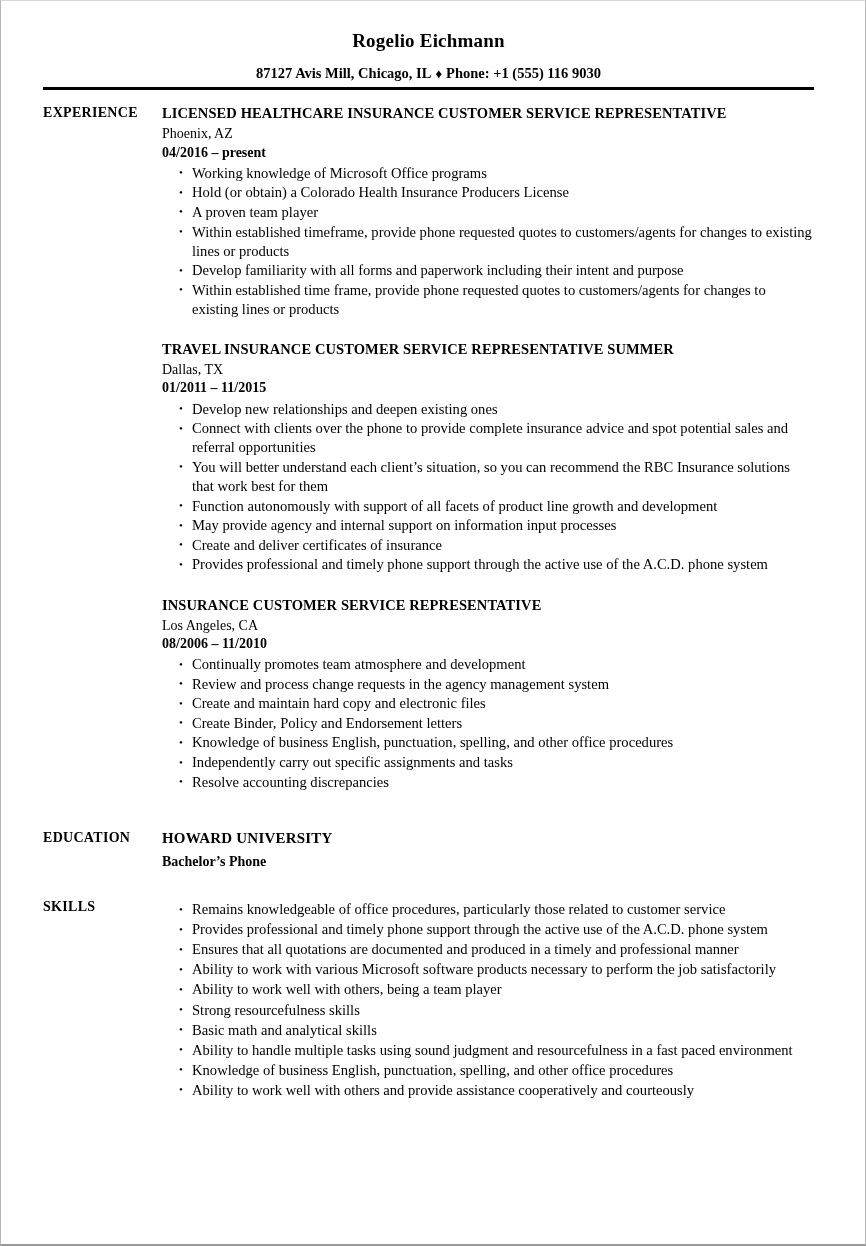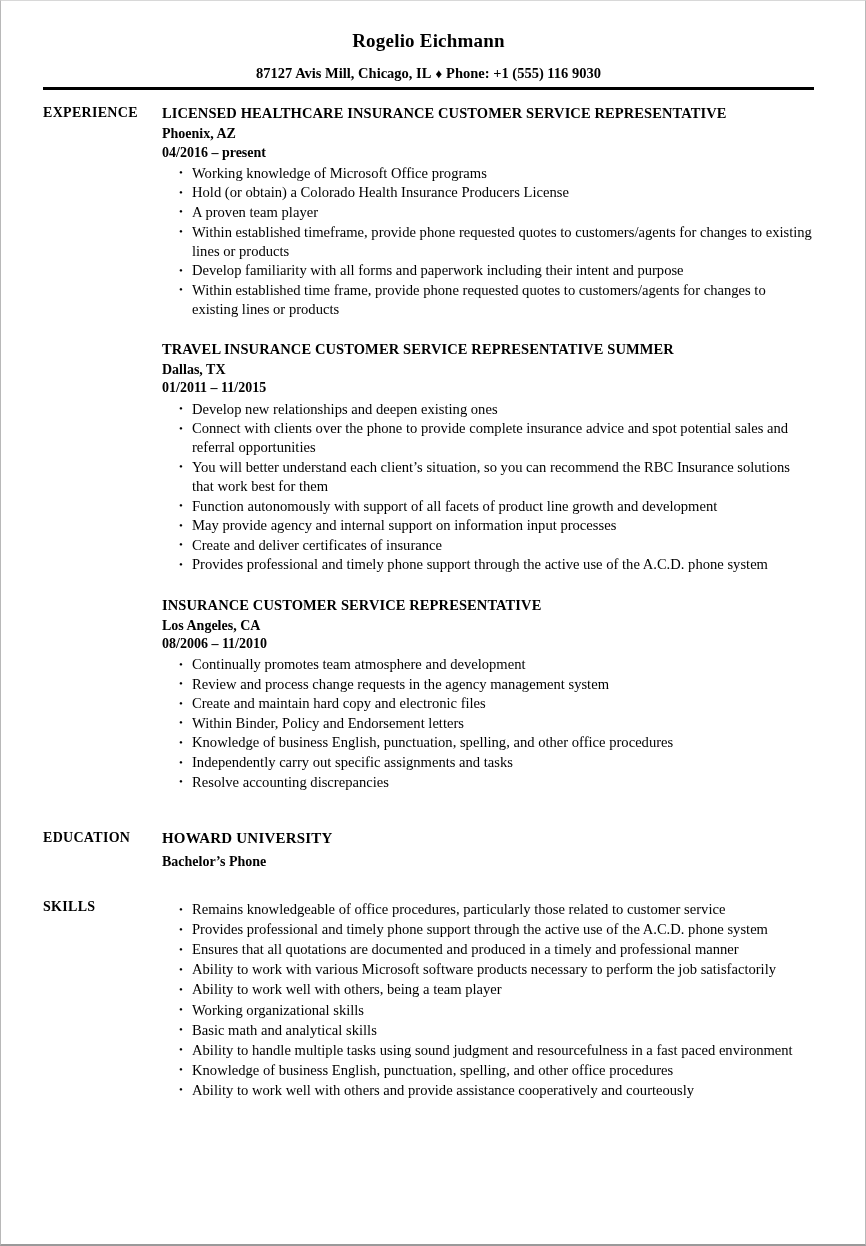"Phoenix, AZ" .job-location { font-weight: bold -> normal }
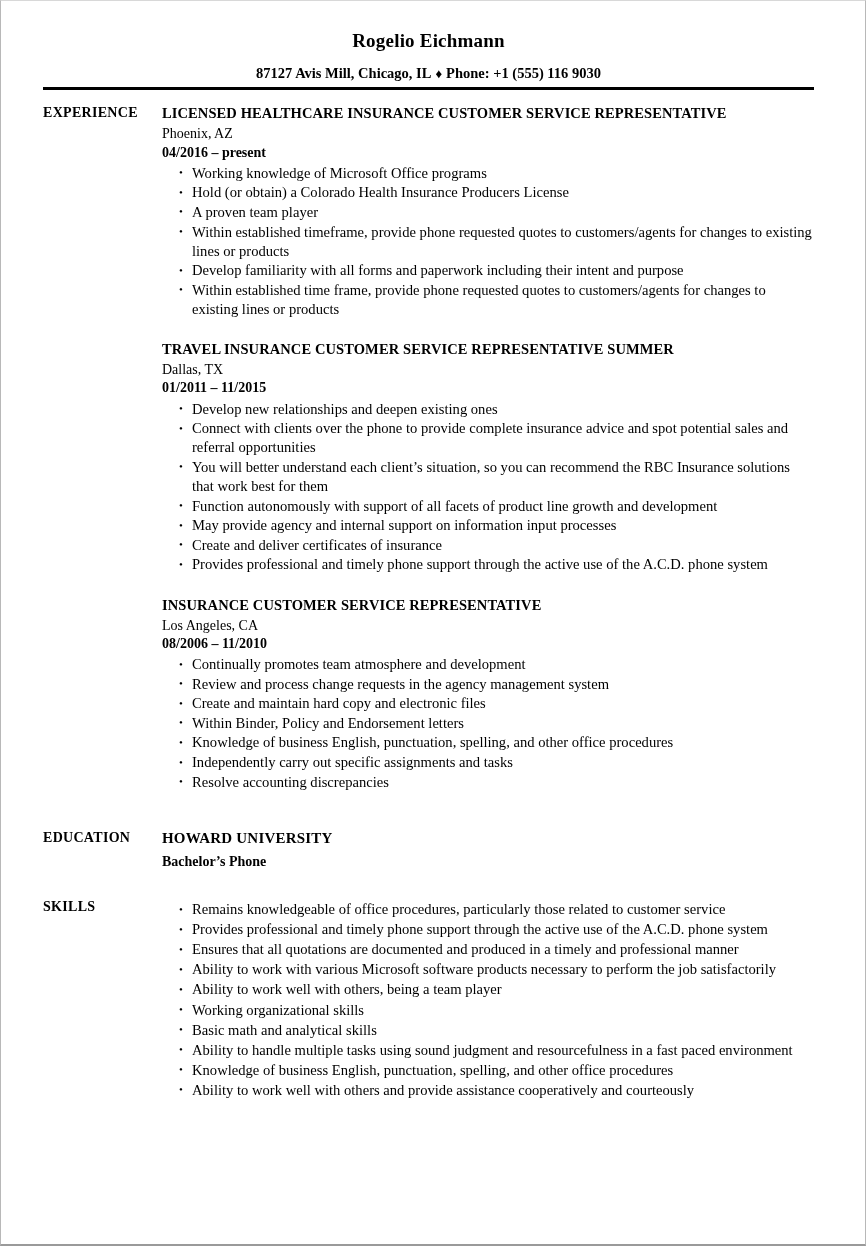"Within Binder, Policy and Endorsement" li { text: Within -> Create }
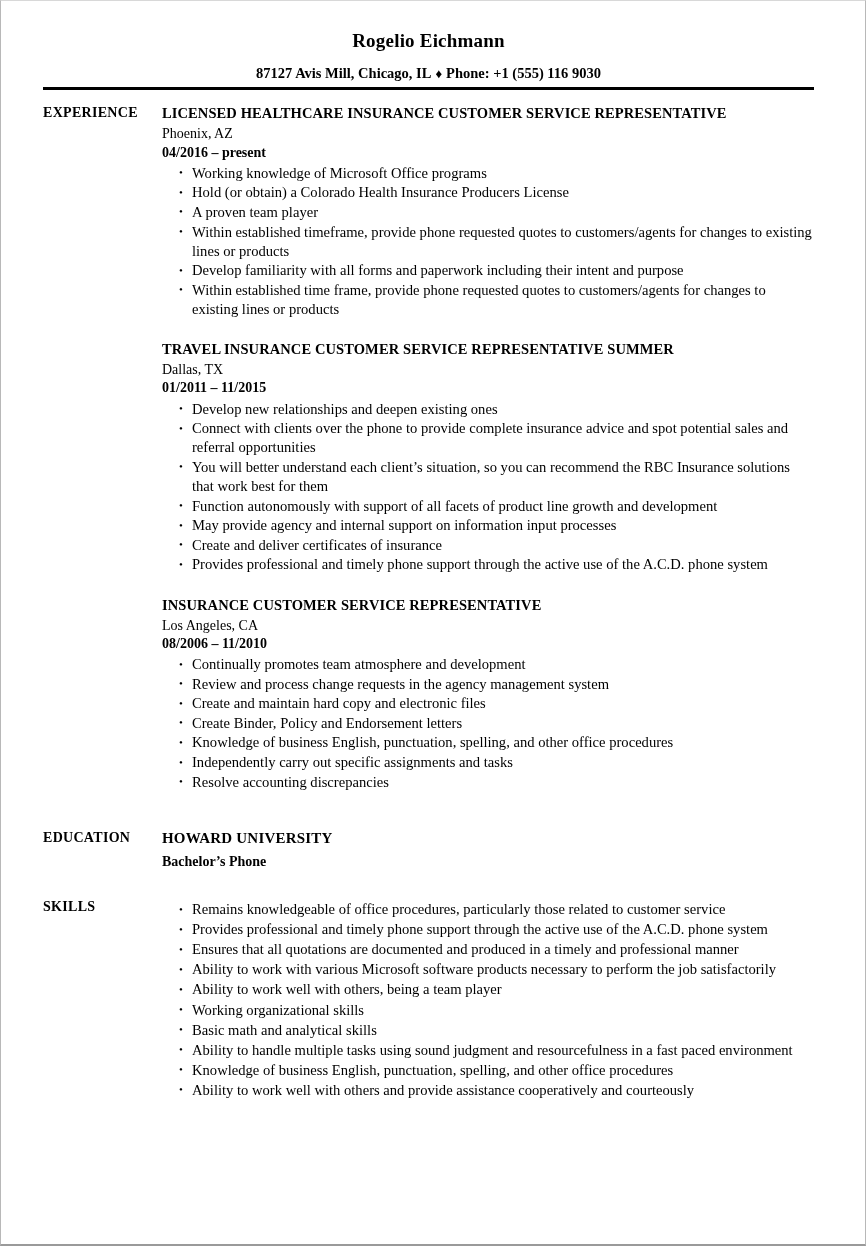"Working organizational skills" li { text: Working organizational -> Strong resourcefulness }
